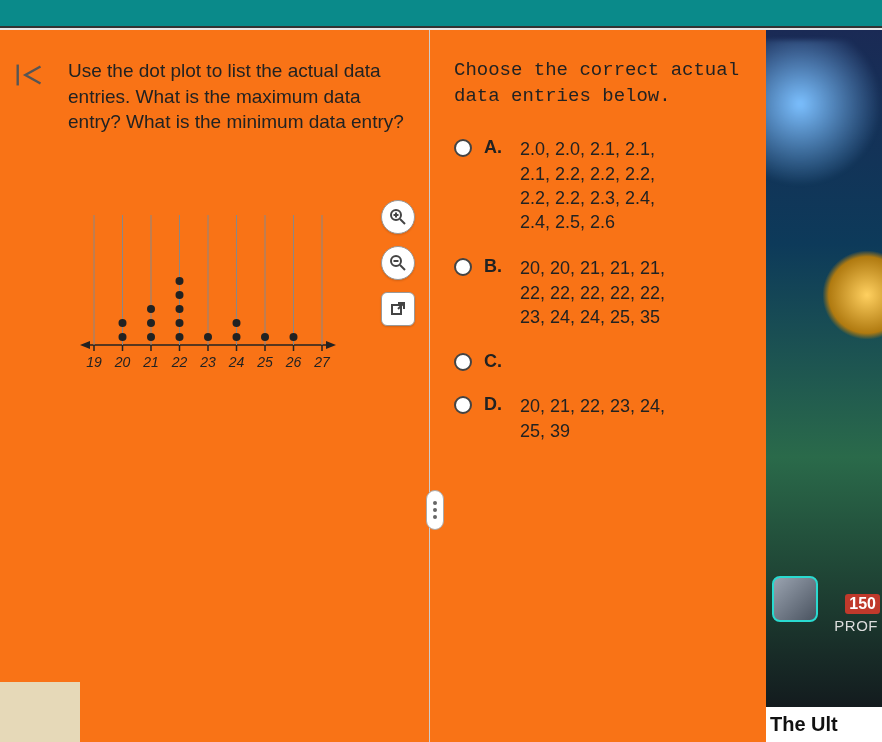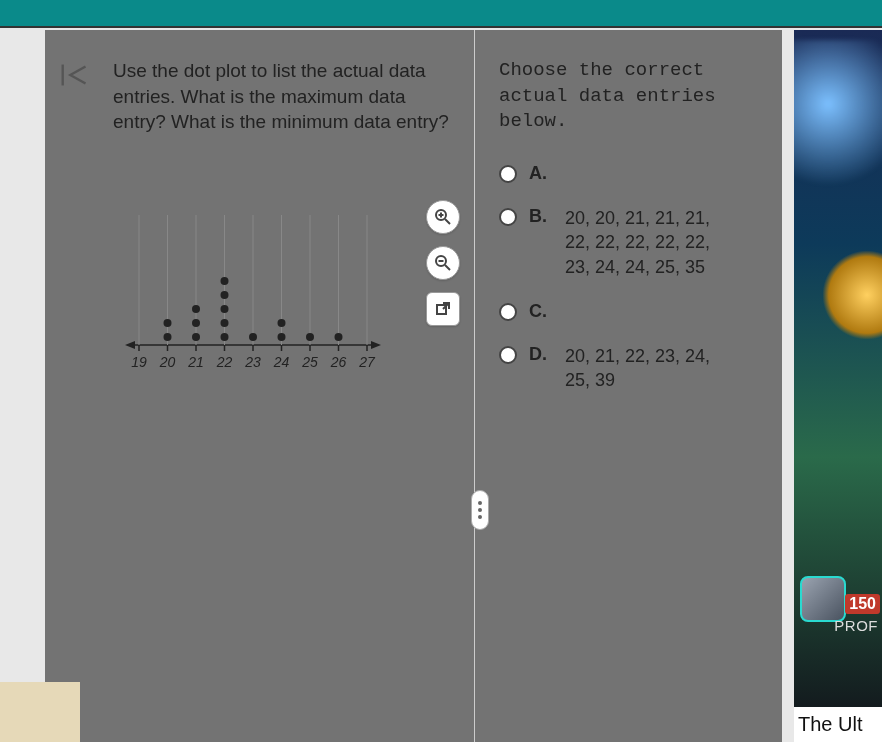"Use the dot plot to" .main-area { background: #737373 -> #f97316; margin-left: 45px -> none }
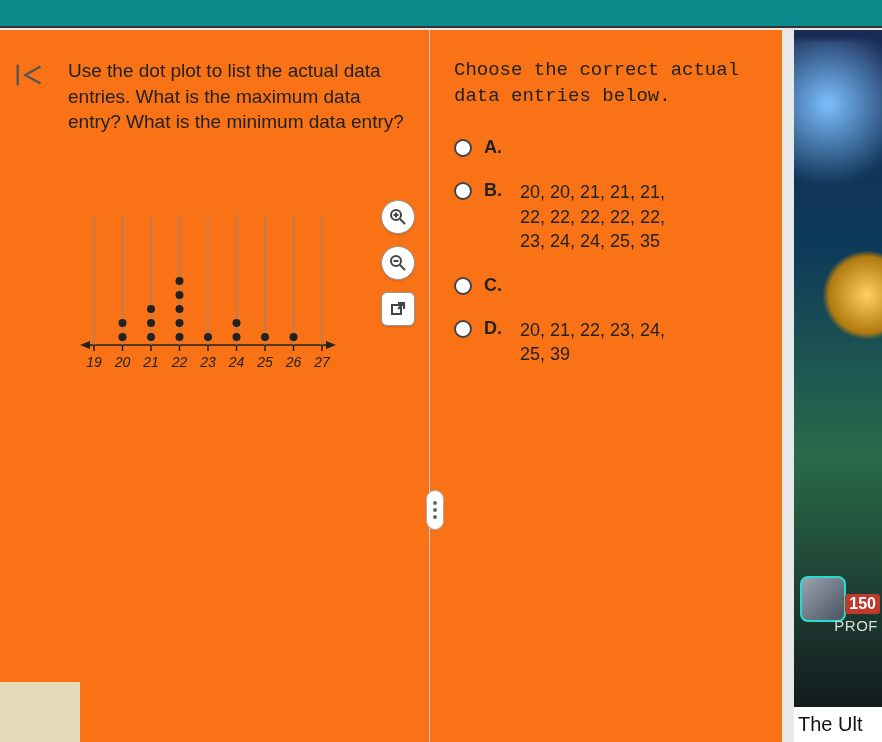"2.0, 2.0, 2.1, 2.1, 2.1," div.opt-text { html: none -> <div>2.0, 2.0, 2.1, 2.1, 2.1, 2.2, 2.2, 2.2, 2.2, 2.2, 2.3, 2.4, 2.4, 2.5, 2.6</div> }
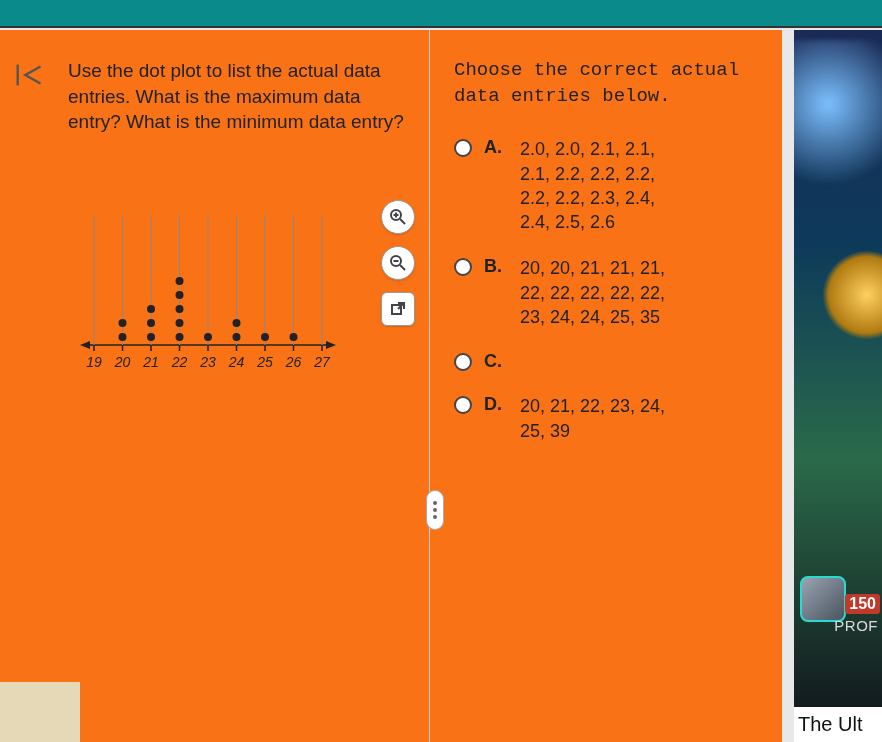"150" .side-strip { width: 88px -> 116px }
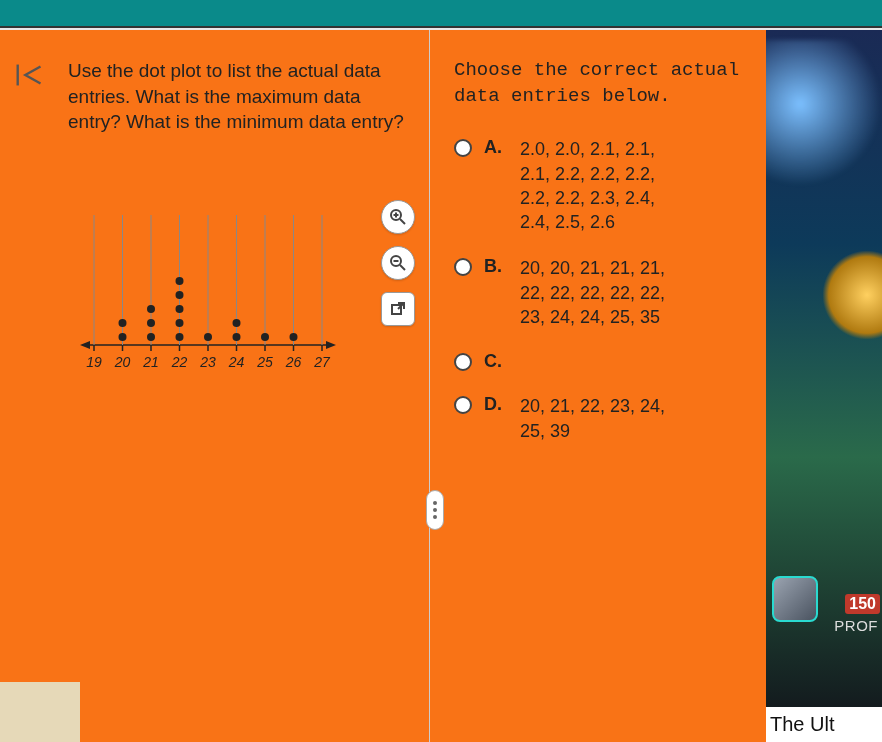"The Ult" .side-strip .footer { font-weight: normal -> bold }
